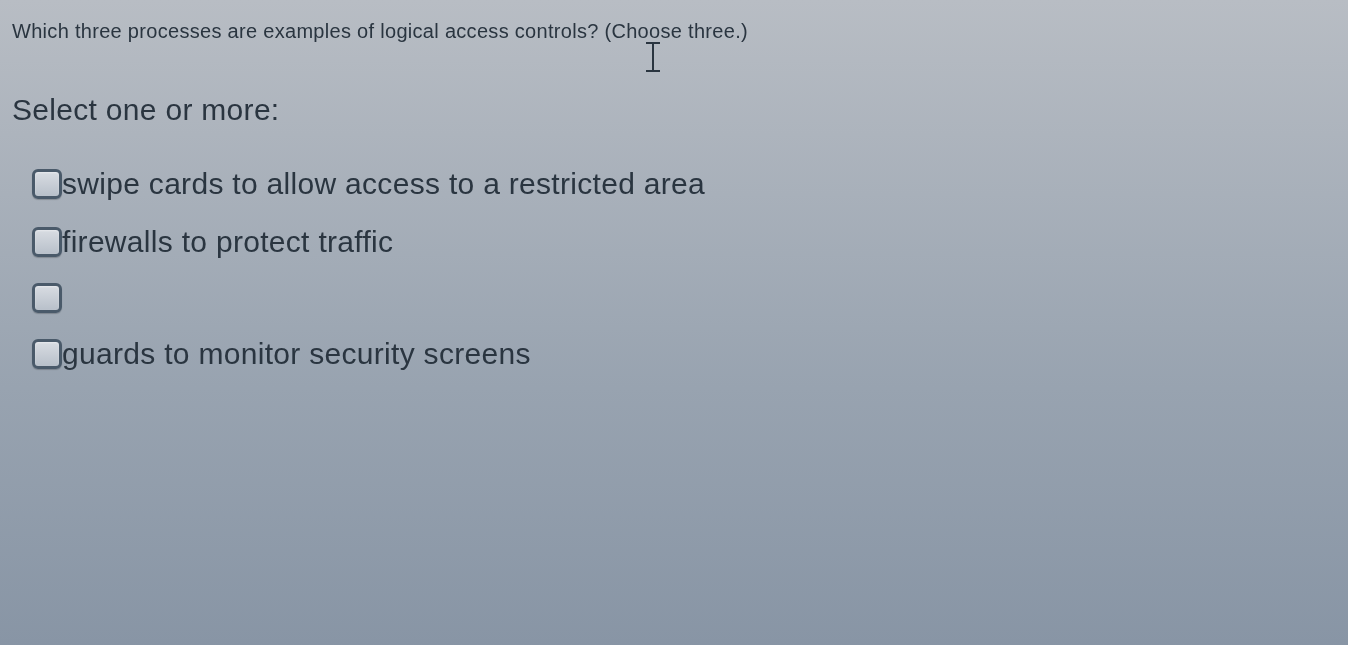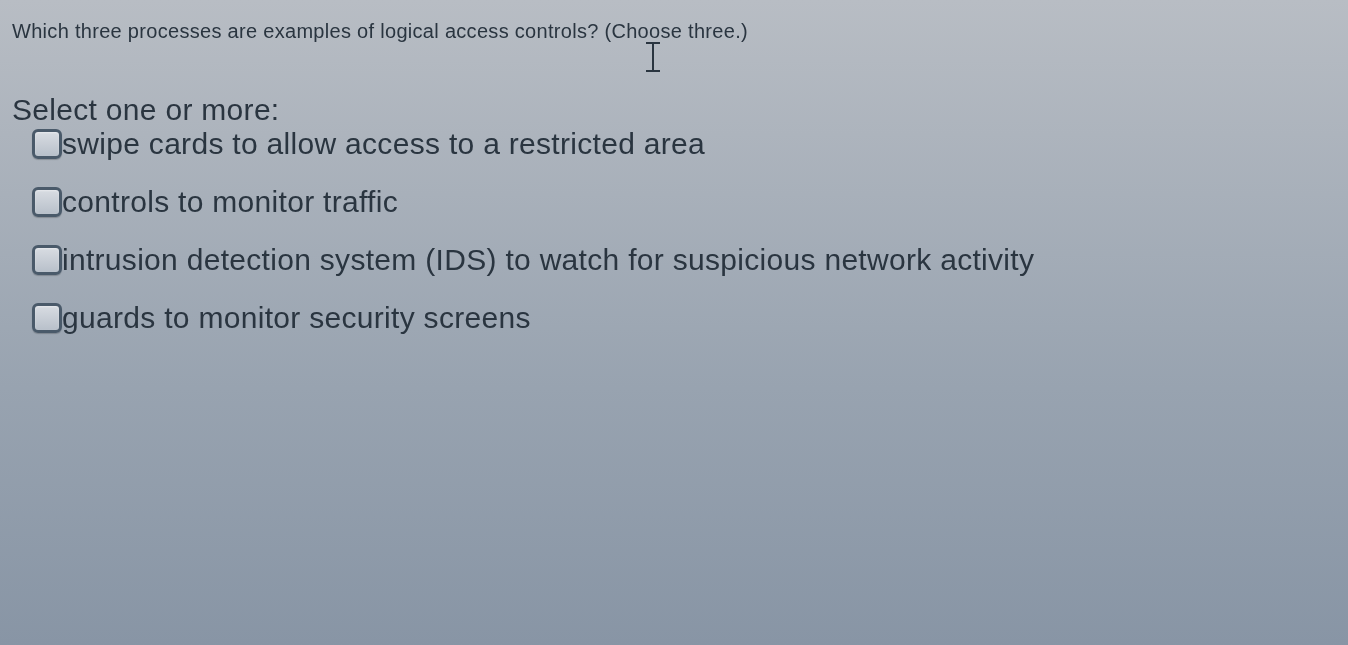"Select one or more:" .instruction-text { margin-bottom: none -> 40px }
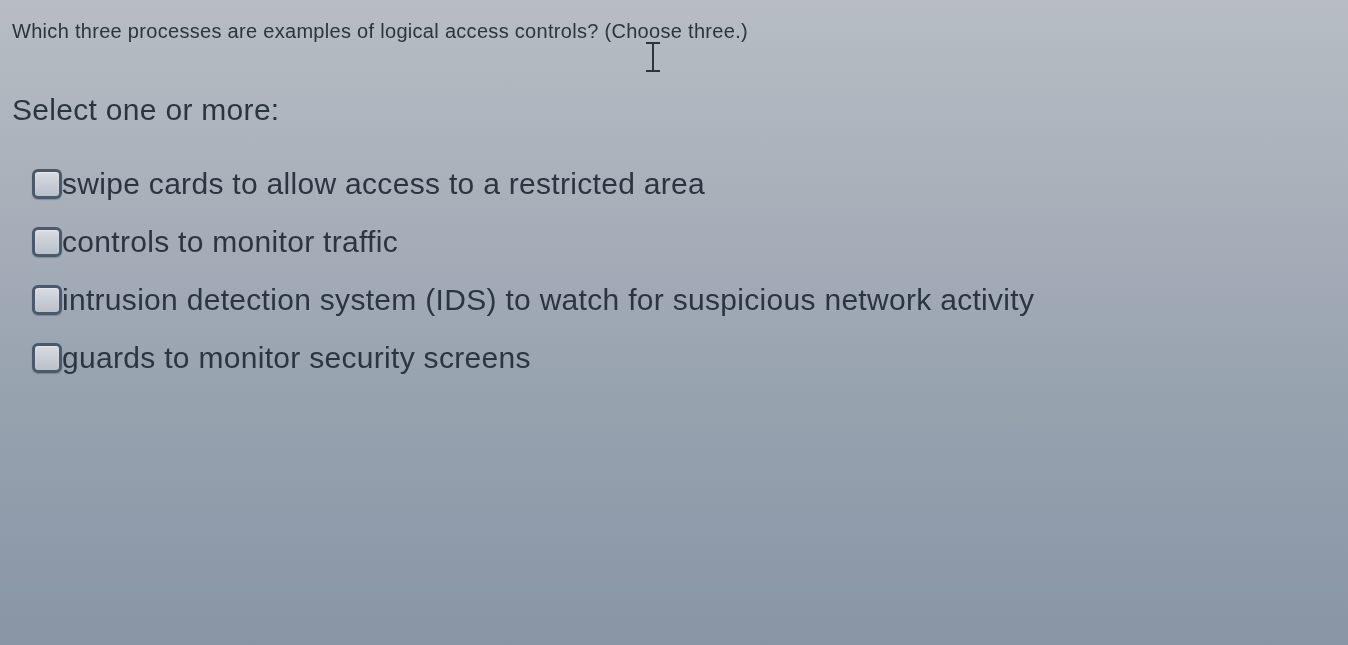"controls to monitor traffic" span.option-label { text: controls to monitor -> firewalls to protect }
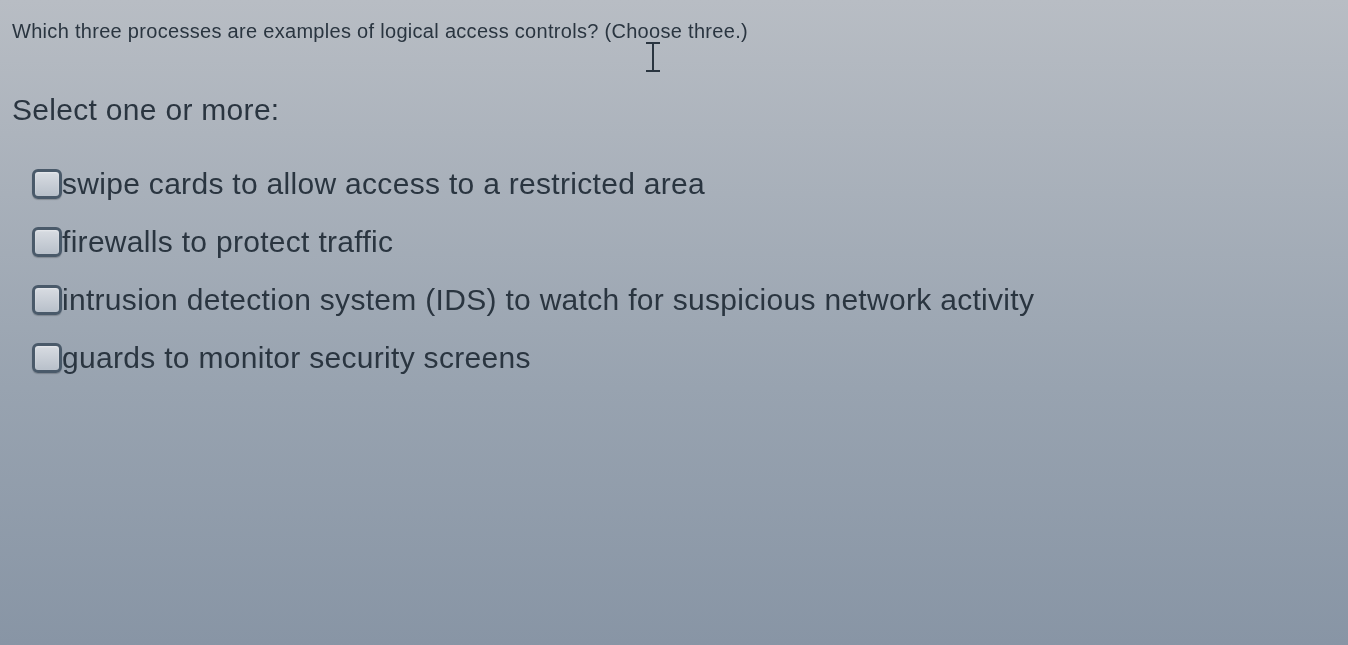"intrusion detection system (IDS) to" span.option-label { html: <span>intrusion detection system (IDS) to watch for suspicious network activity</span> -> none }
